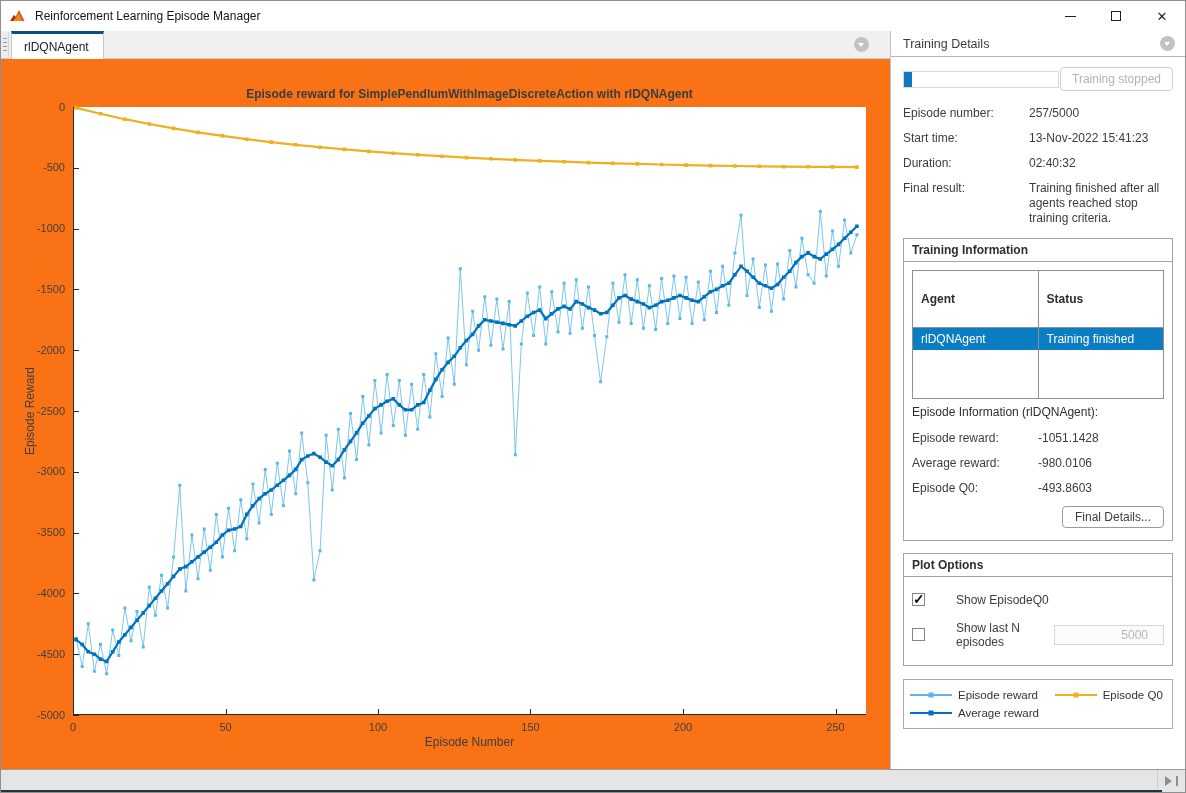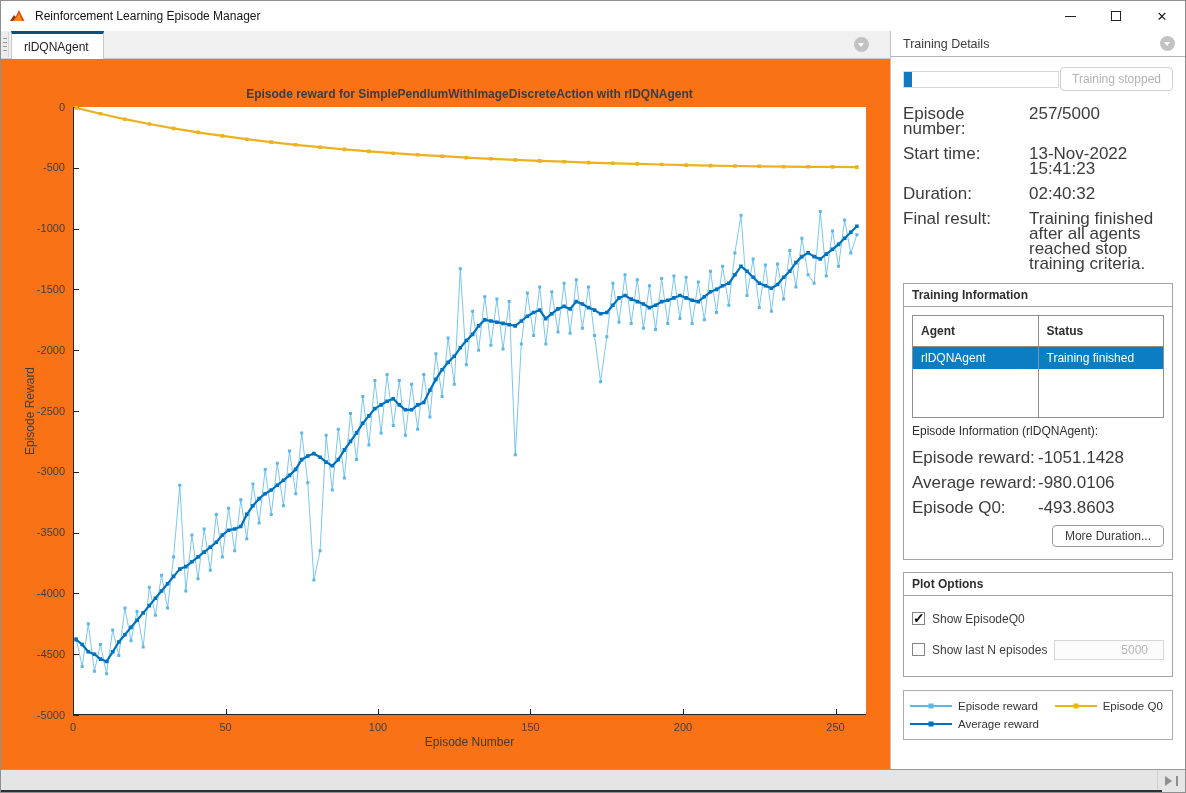"Episode number:" .kv { font-size: 17px -> 12px }
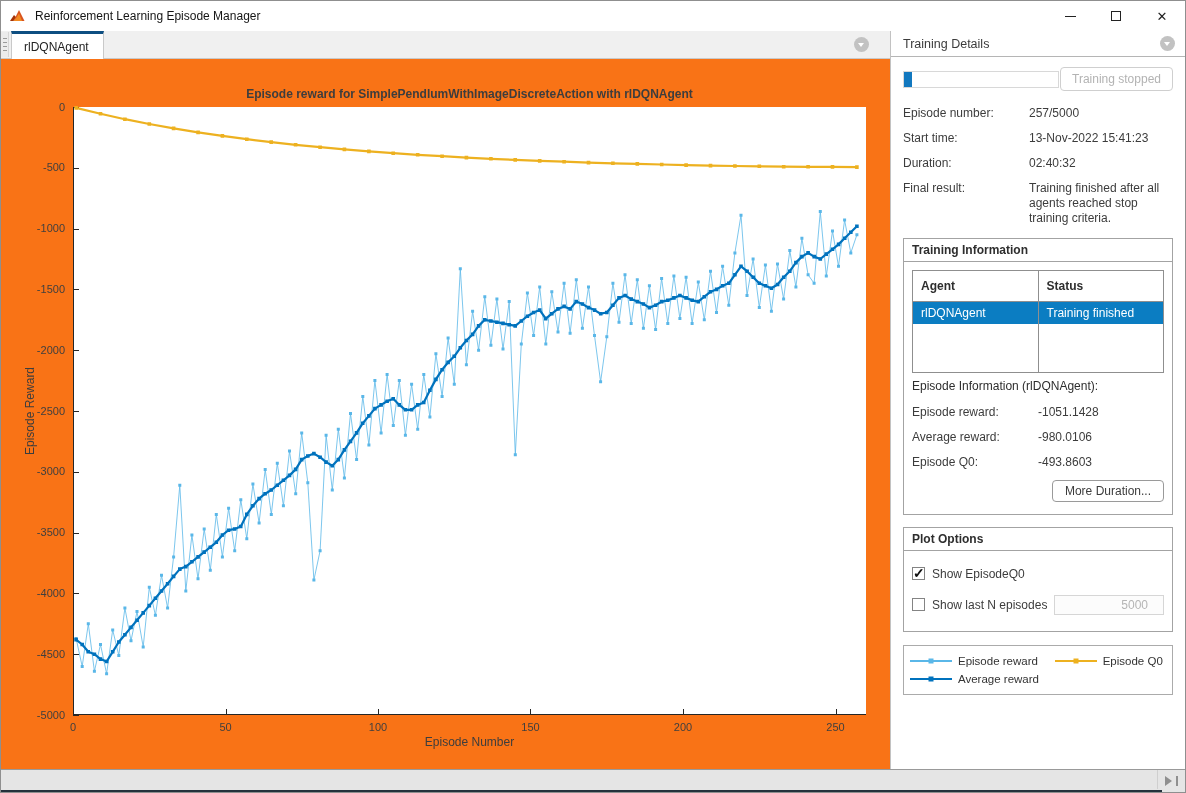"Agent" table.agents th { padding: 8px 8px -> 21px 8px }
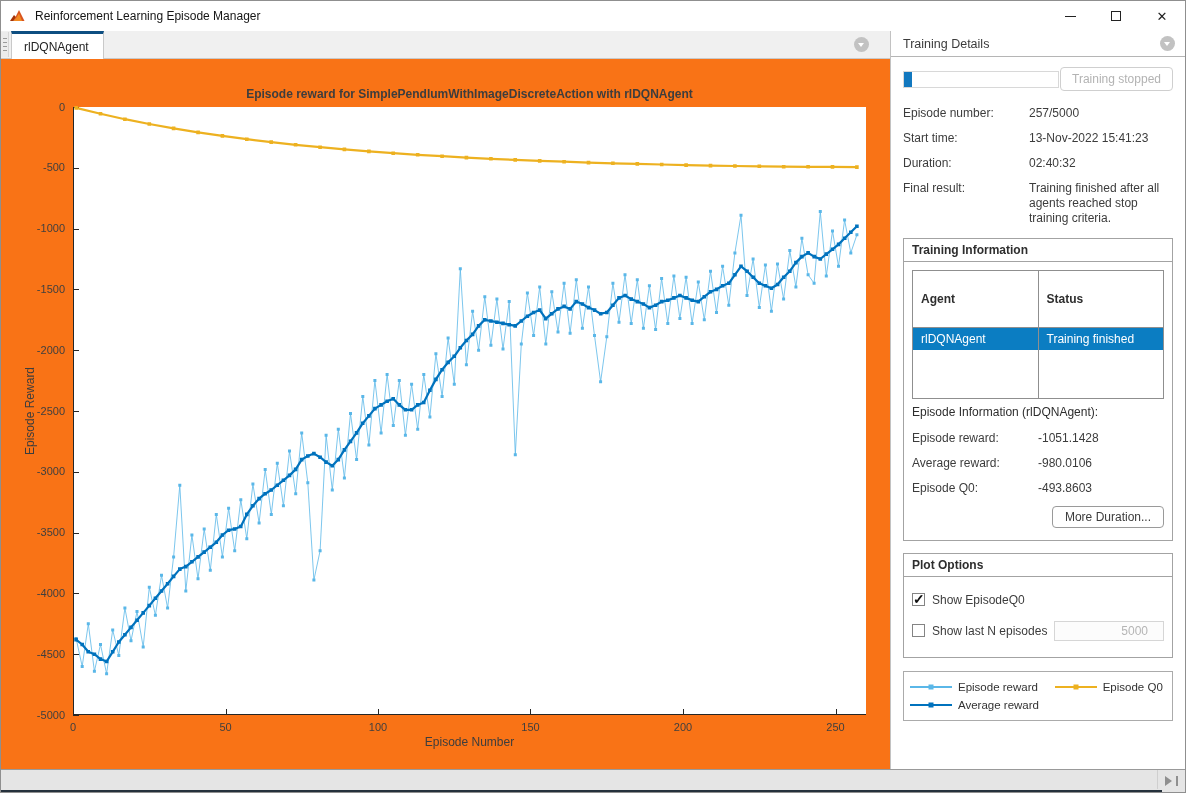"More Duration..." button.more-btn { text: More Duration -> Final Details }
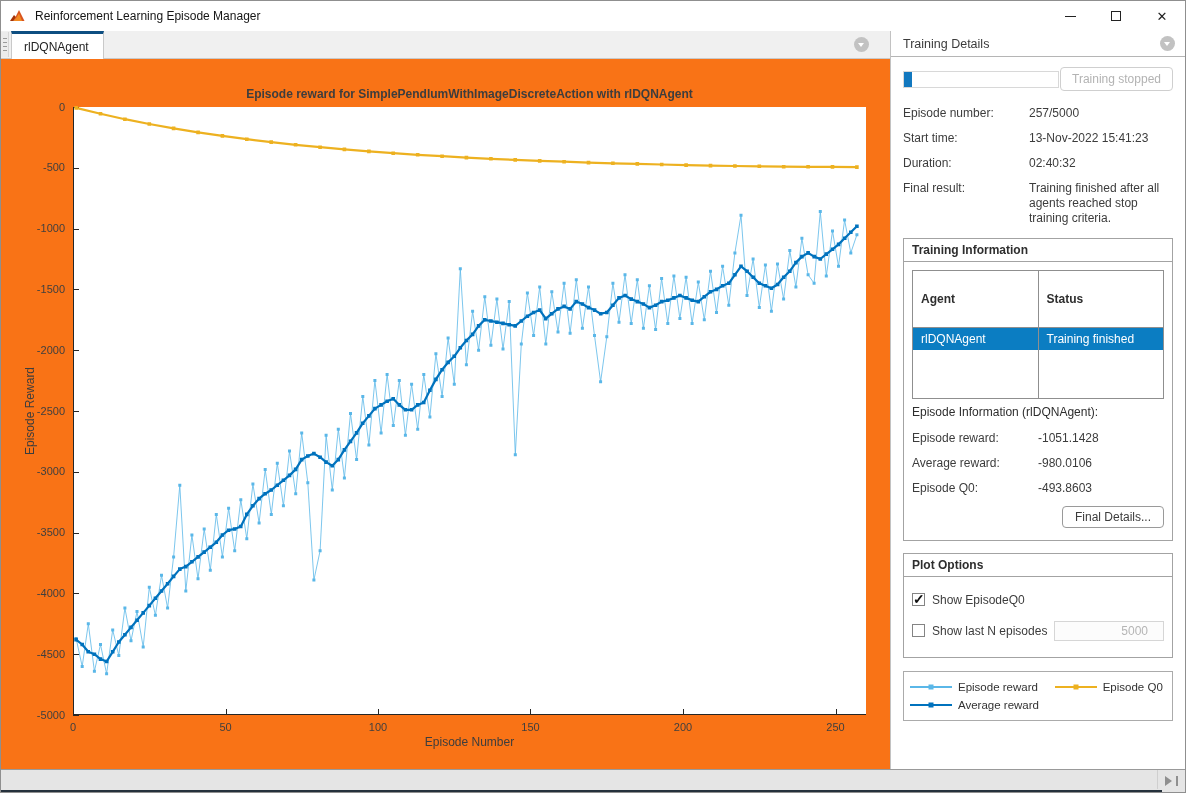"Show EpisodeQ0" .cb-row { gap: none -> 24px }
